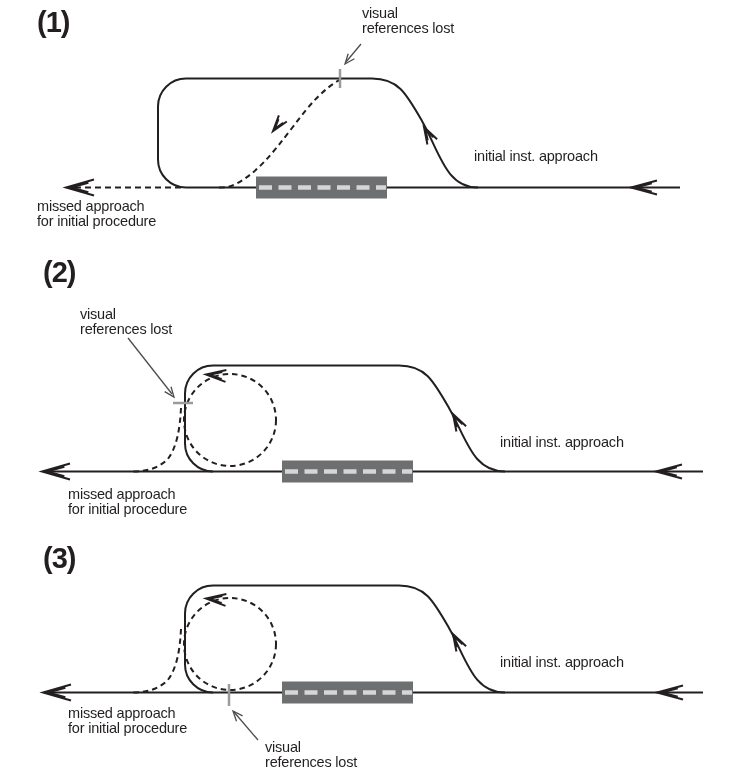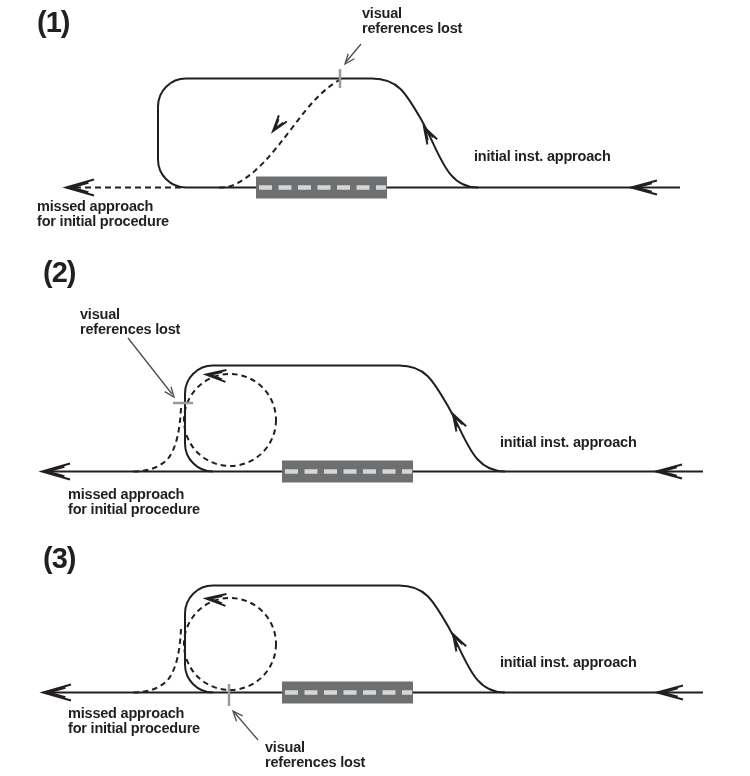"visual" .label { font-weight: 700 -> 400 }
